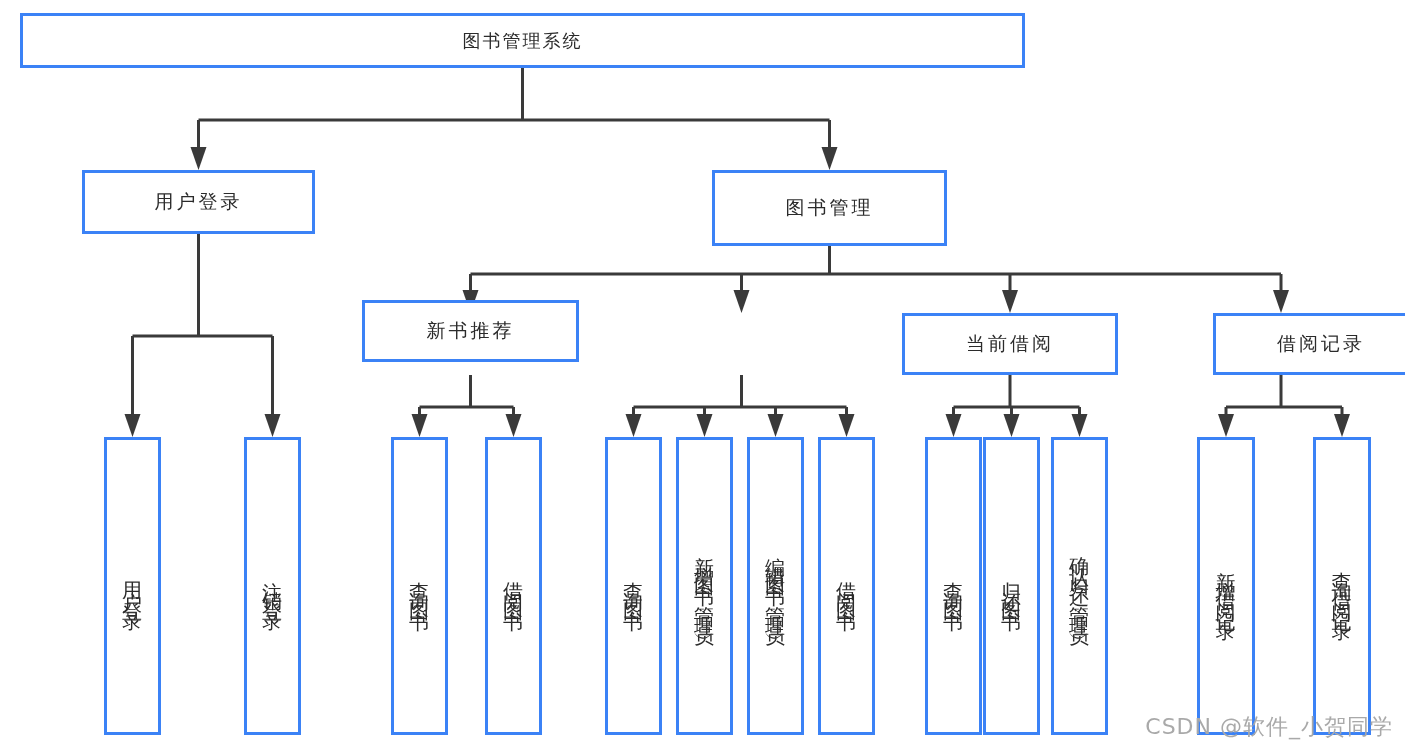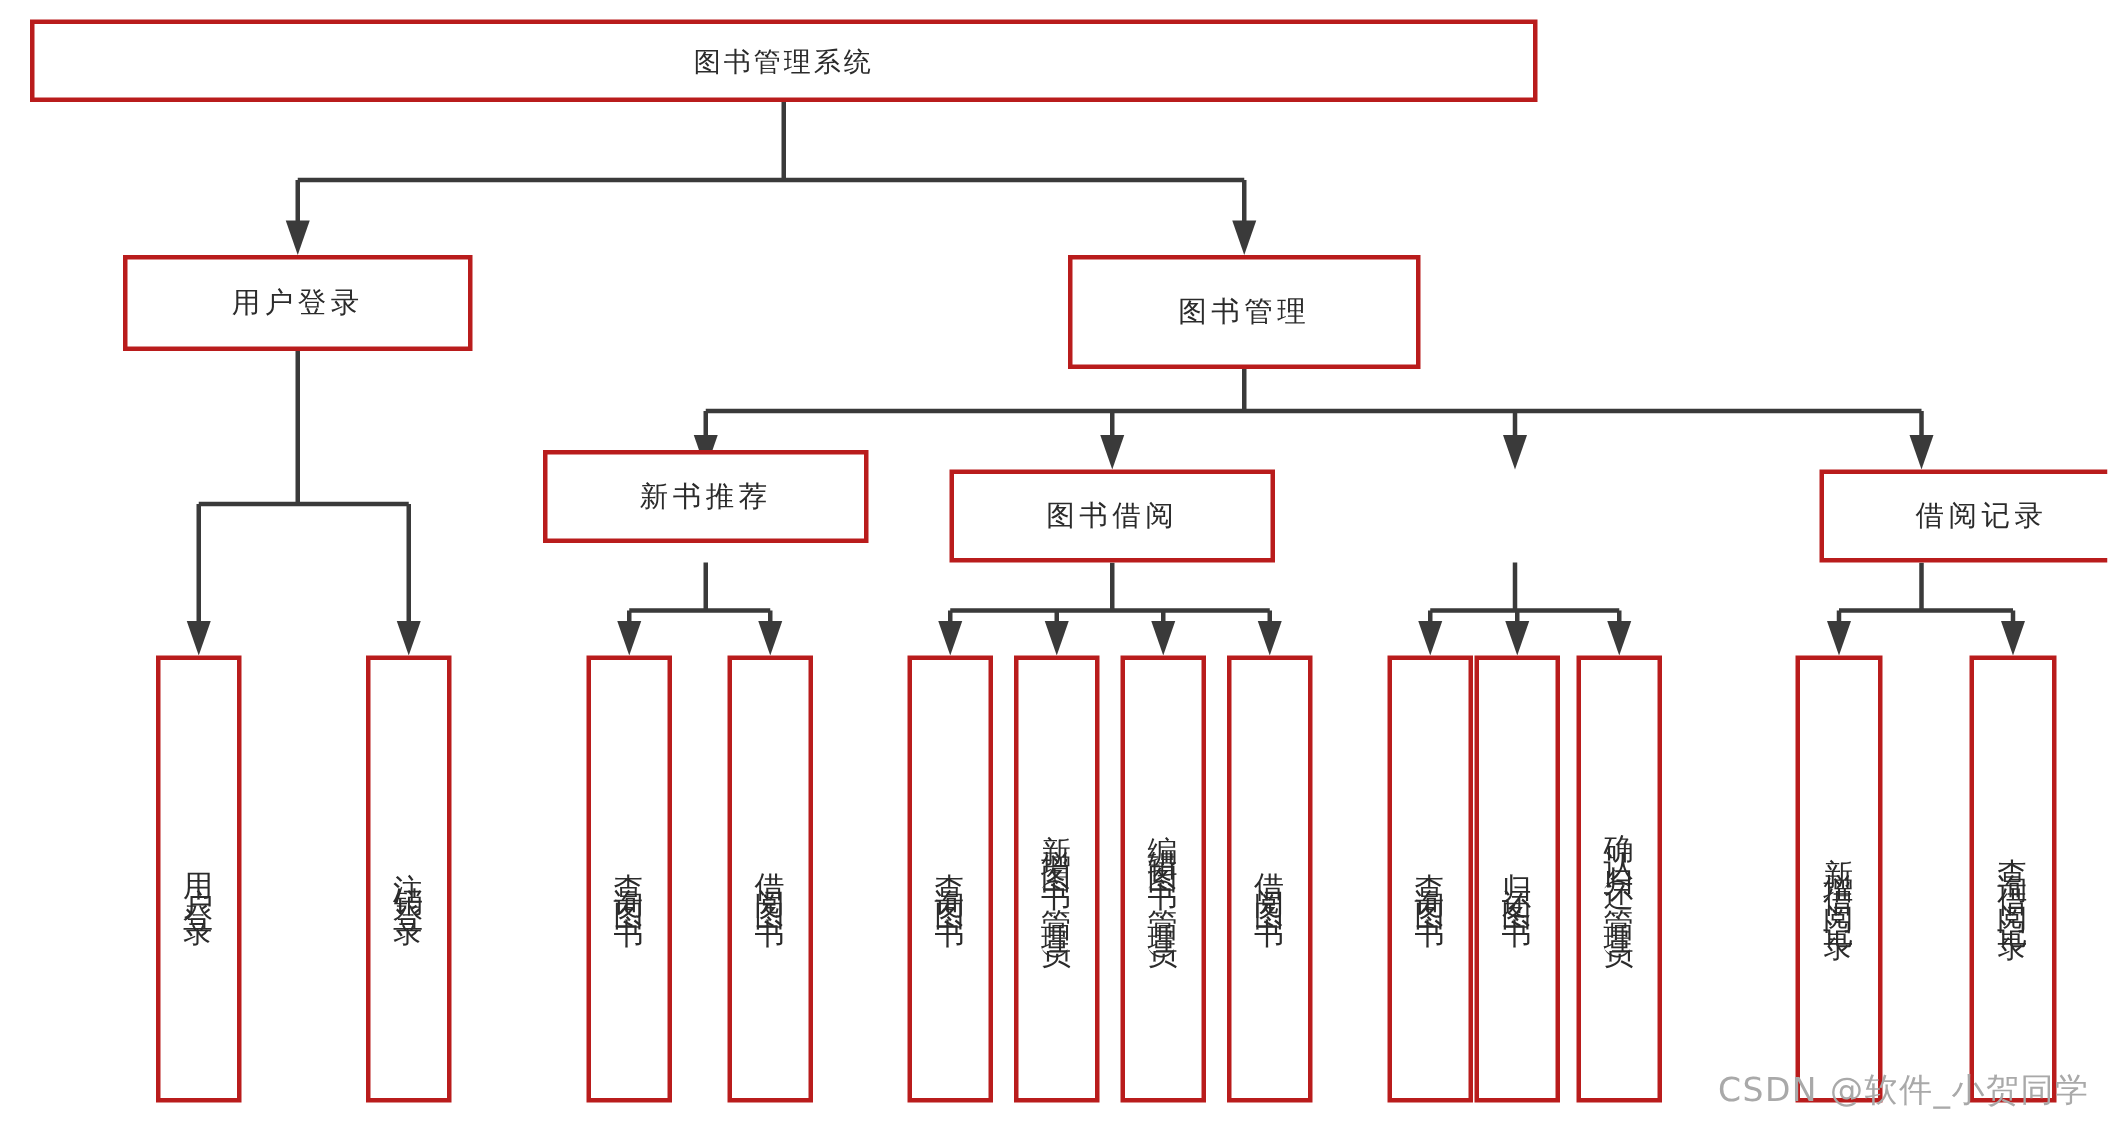"图书管理系统" .box { border: 3px solid #b91c1c -> 3px solid #3b82f6 }
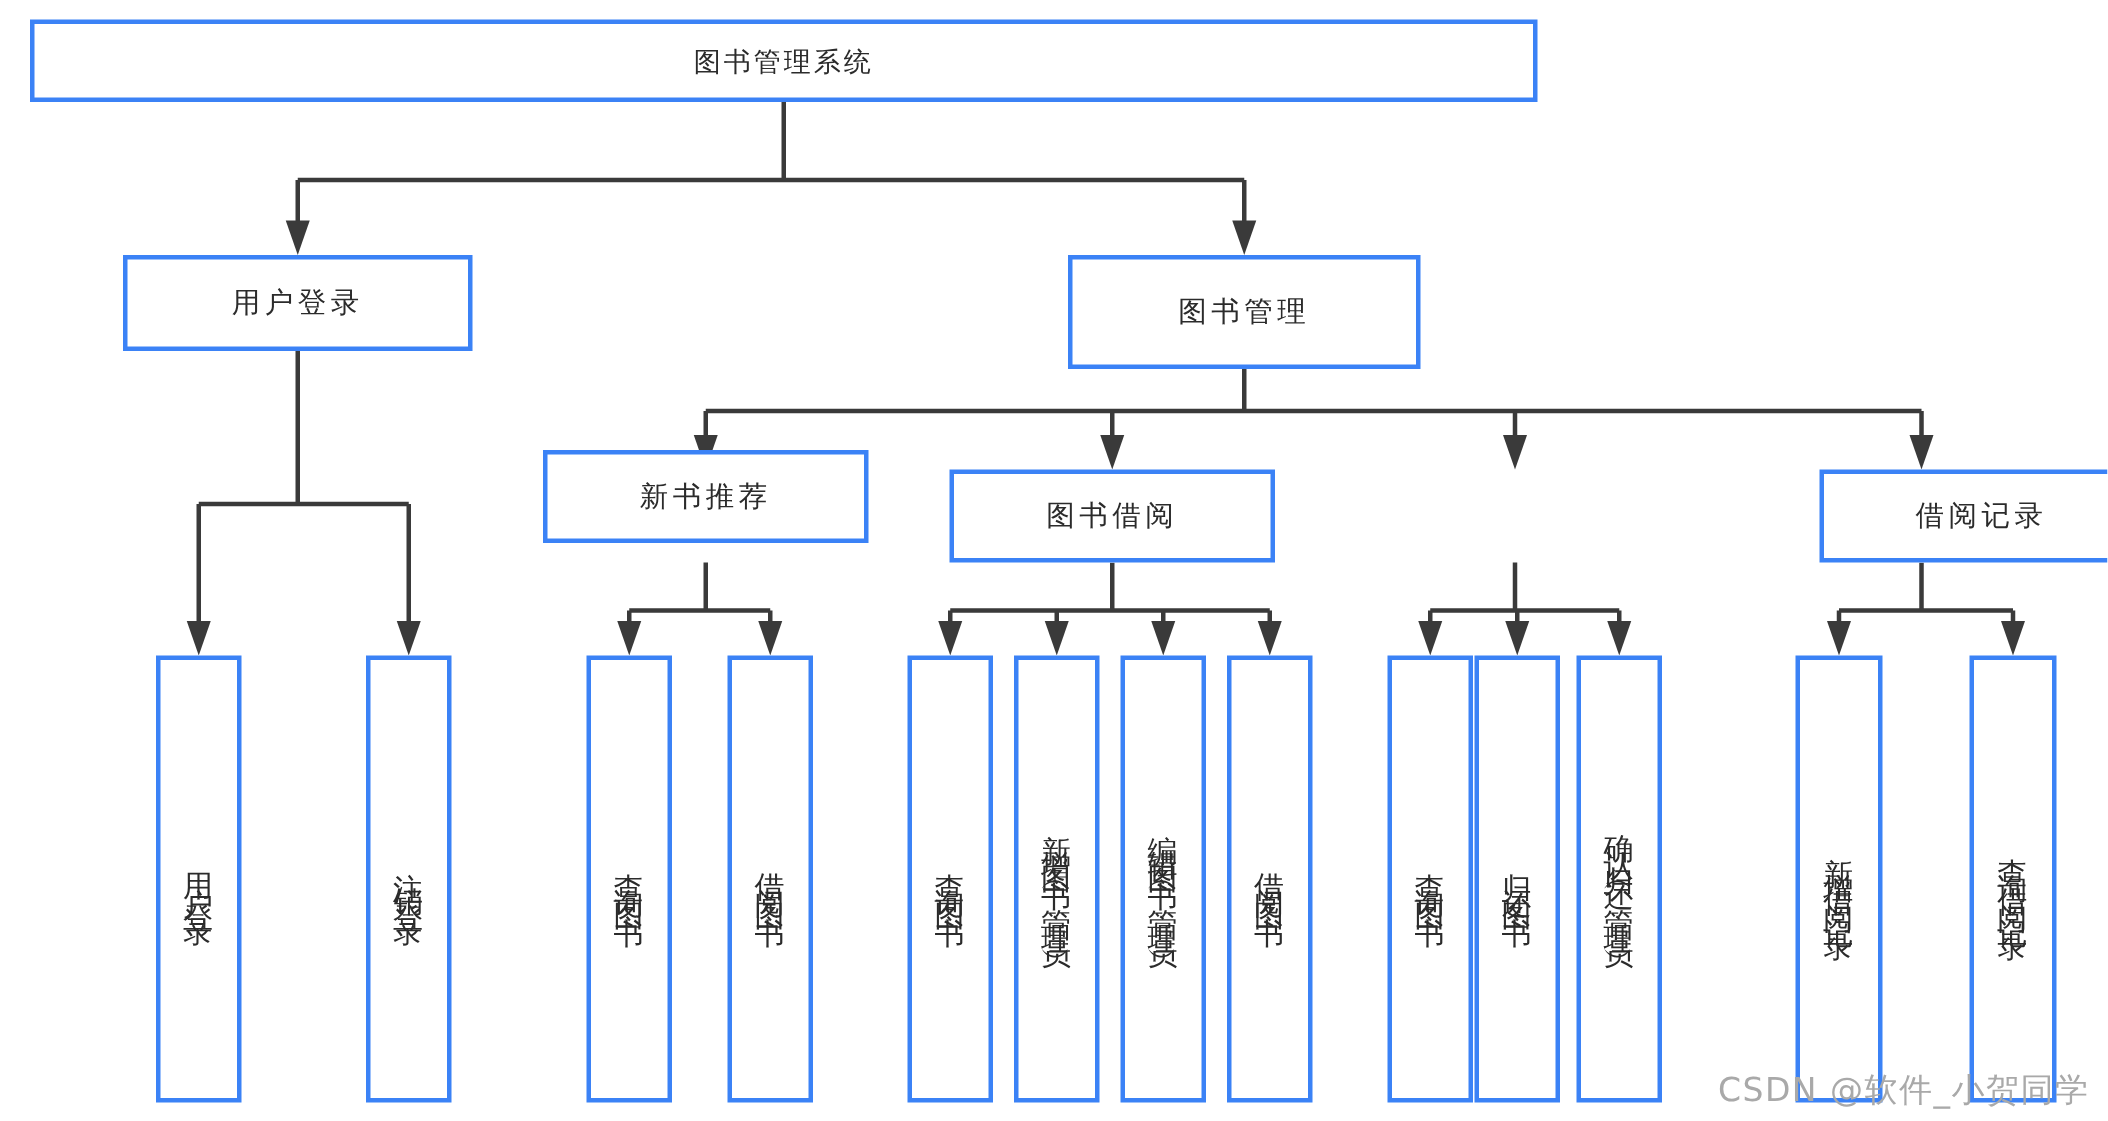"图书借阅" div.box { html: <div> <span>图书借阅</span> </div> -> none }
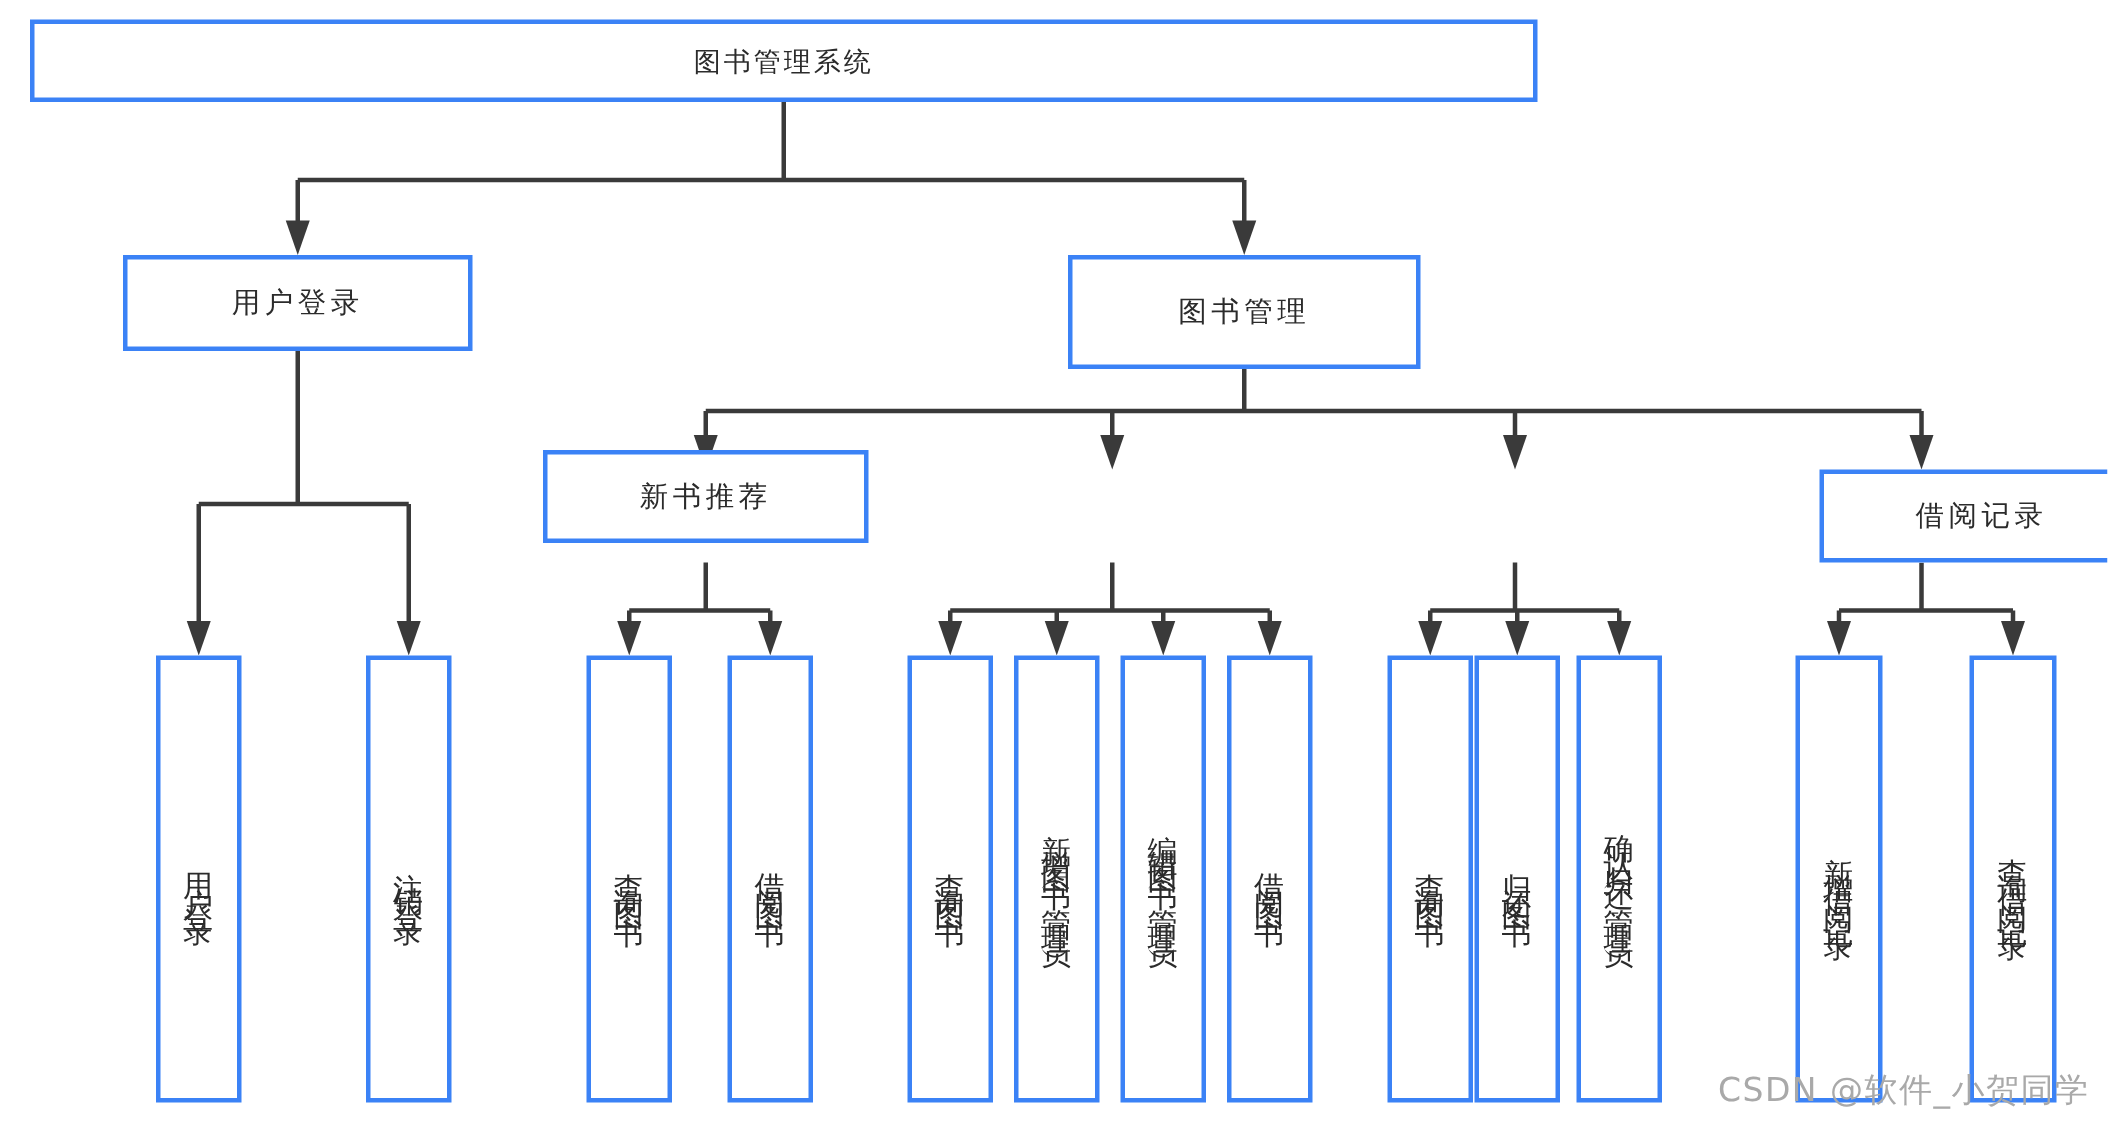"当前借阅" div.box { html: none -> <div> <span>当前借阅</span> </div> }
